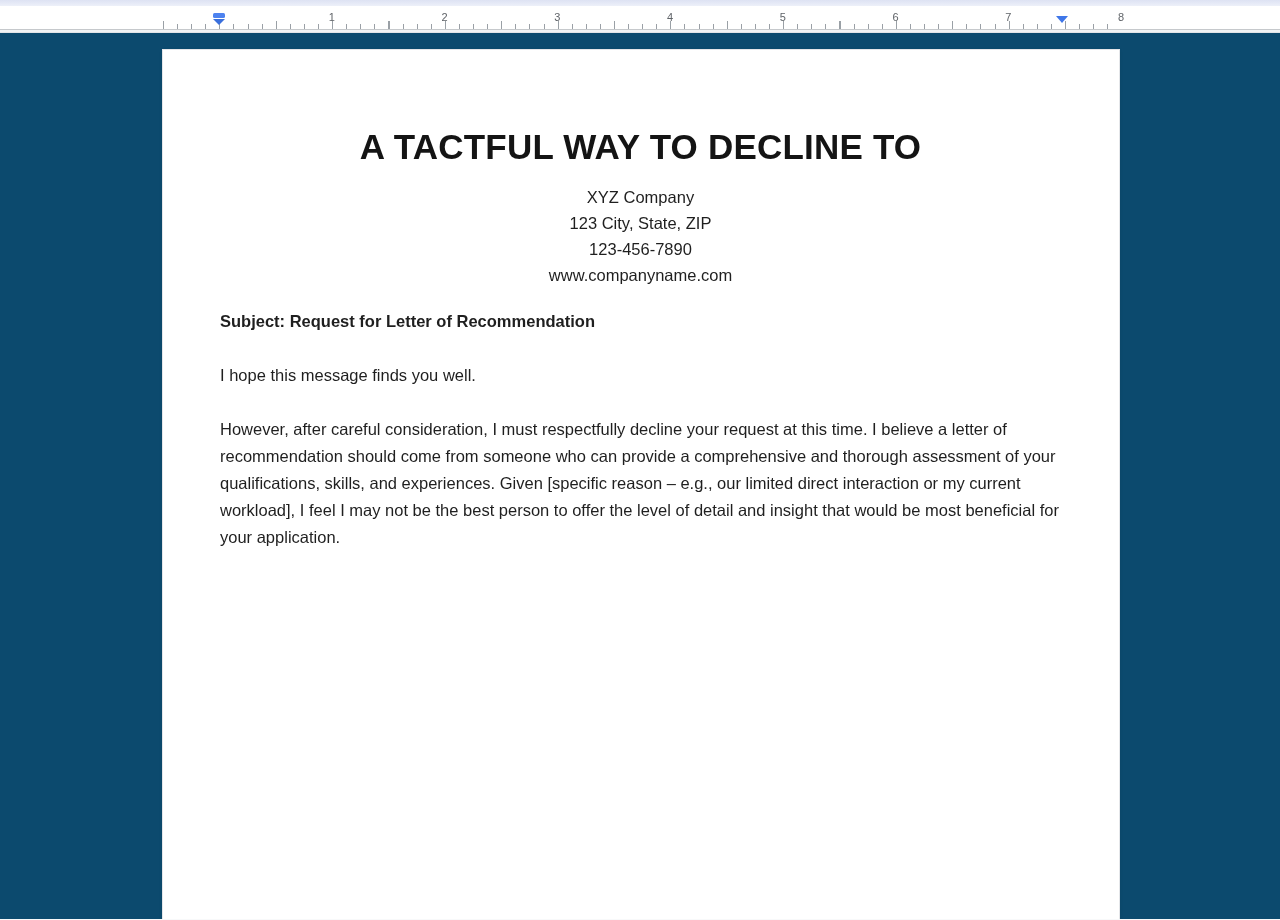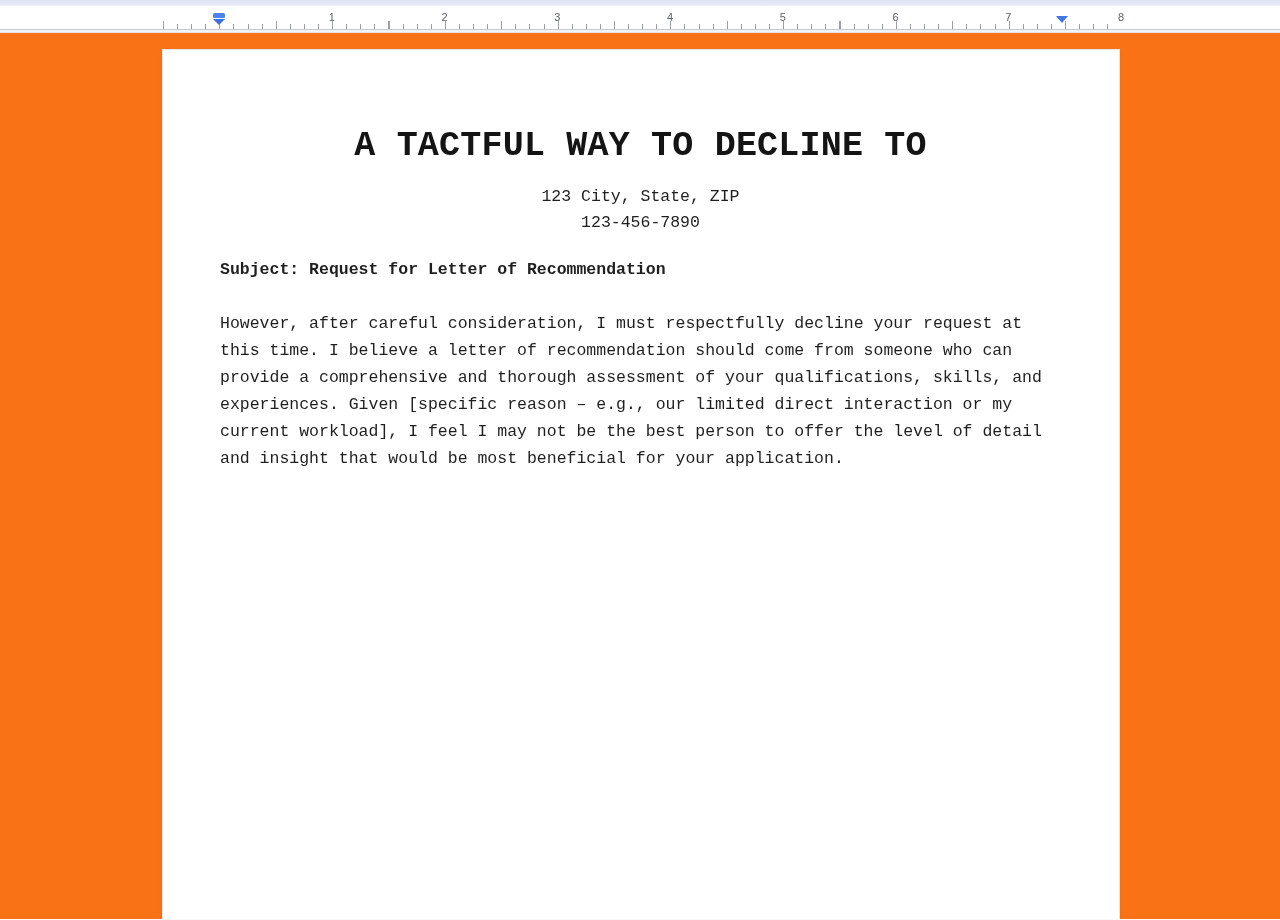"A TACTFUL WAY TO DECLINE" .canvas { background: #f97316 -> #0c4a6e; font-family: Liberation Mono, monospace -> none }
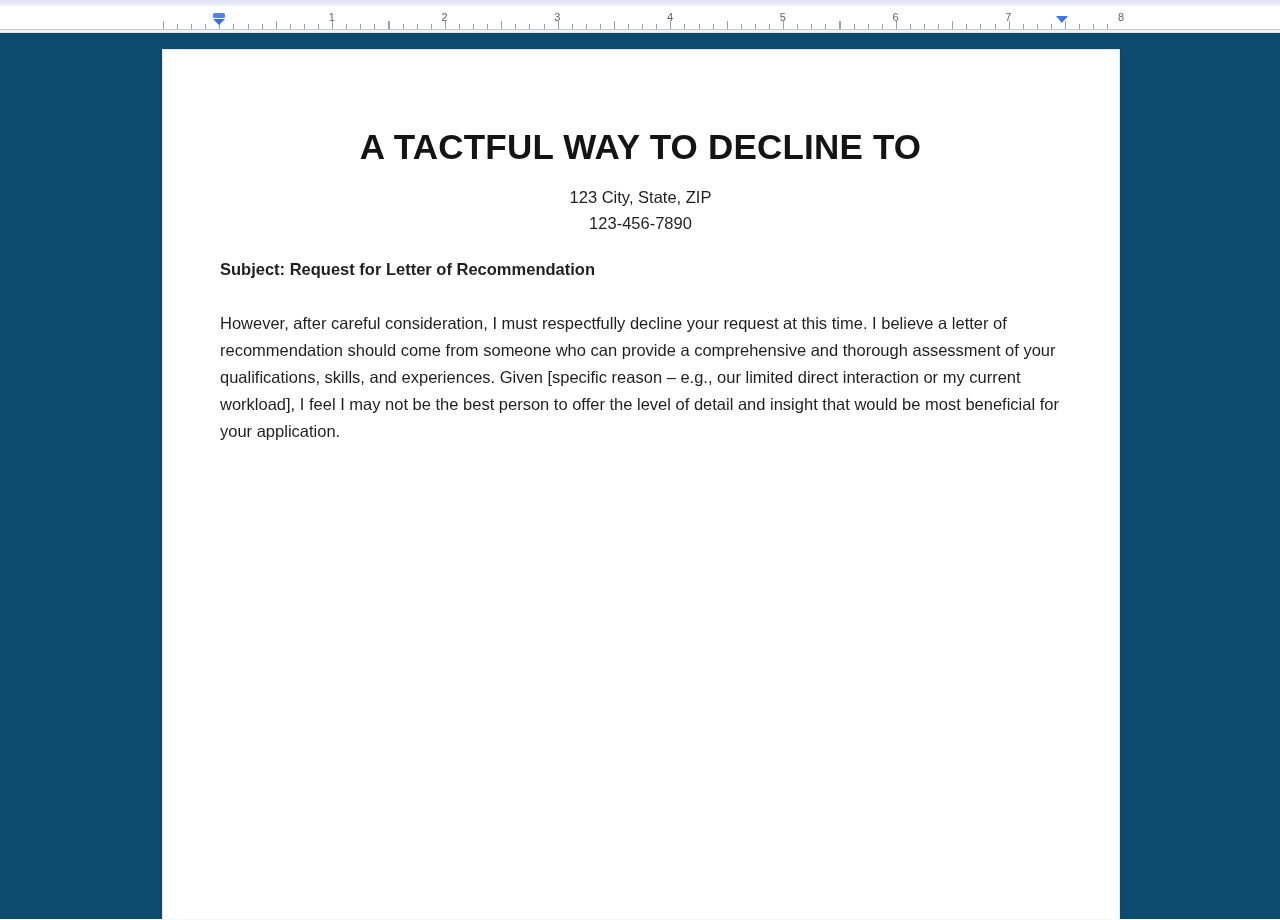"XYZ Company" div { html: none -> <div>XYZ Company</div> }
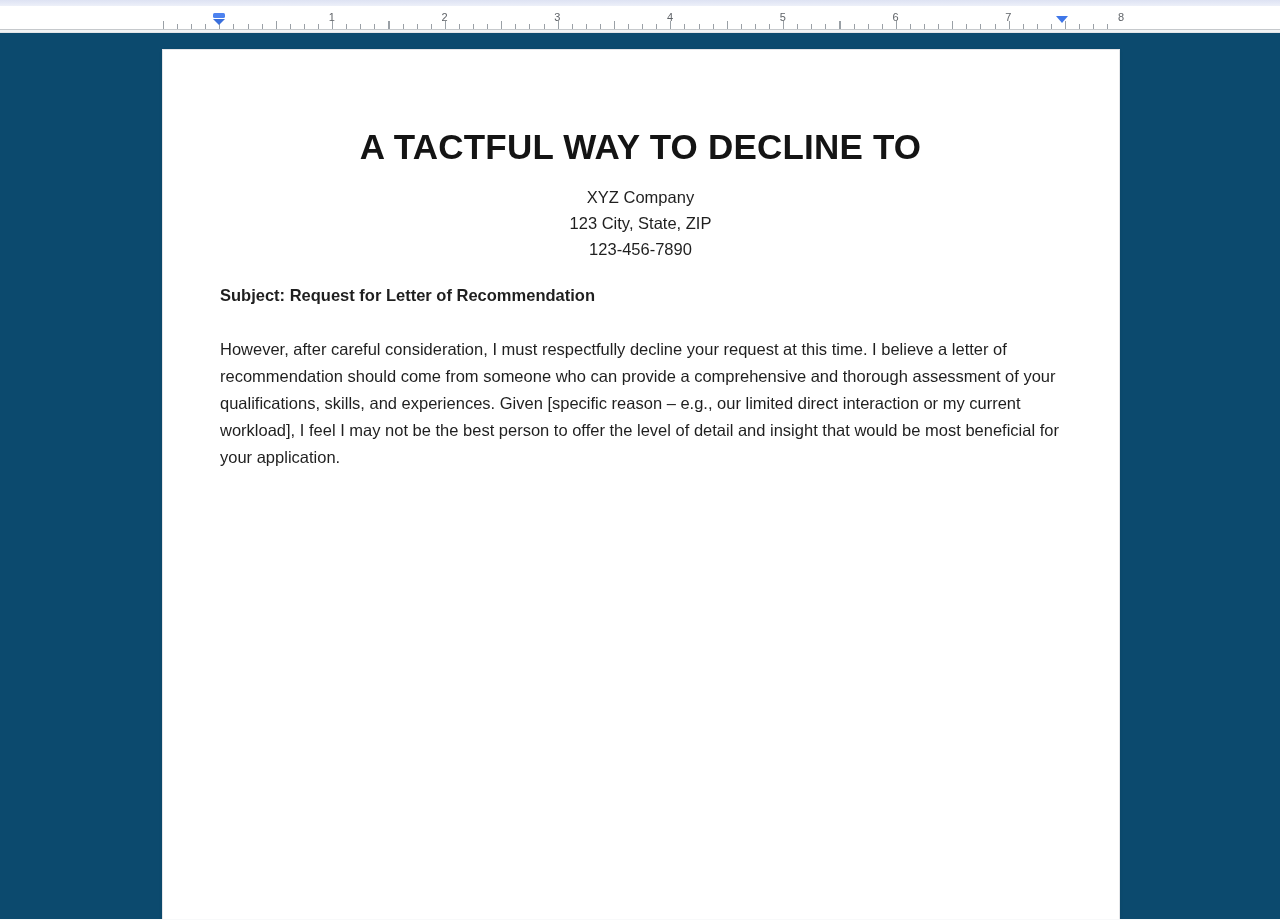"www.companyname.com" div { html: none -> <div>www.companyname.com</div> }
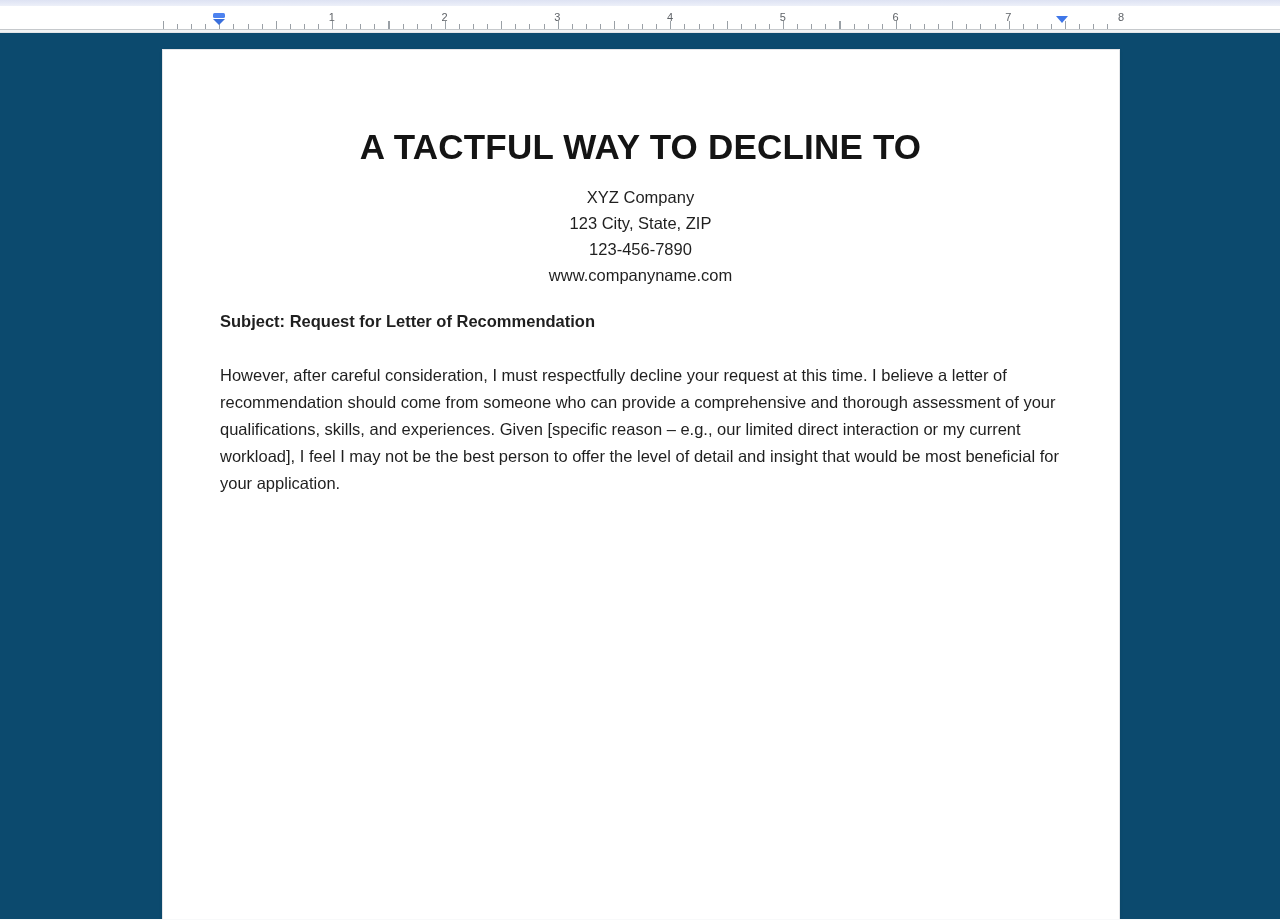"I hope this message finds" p { html: none -> <p>I hope this message finds you well.</p> }
